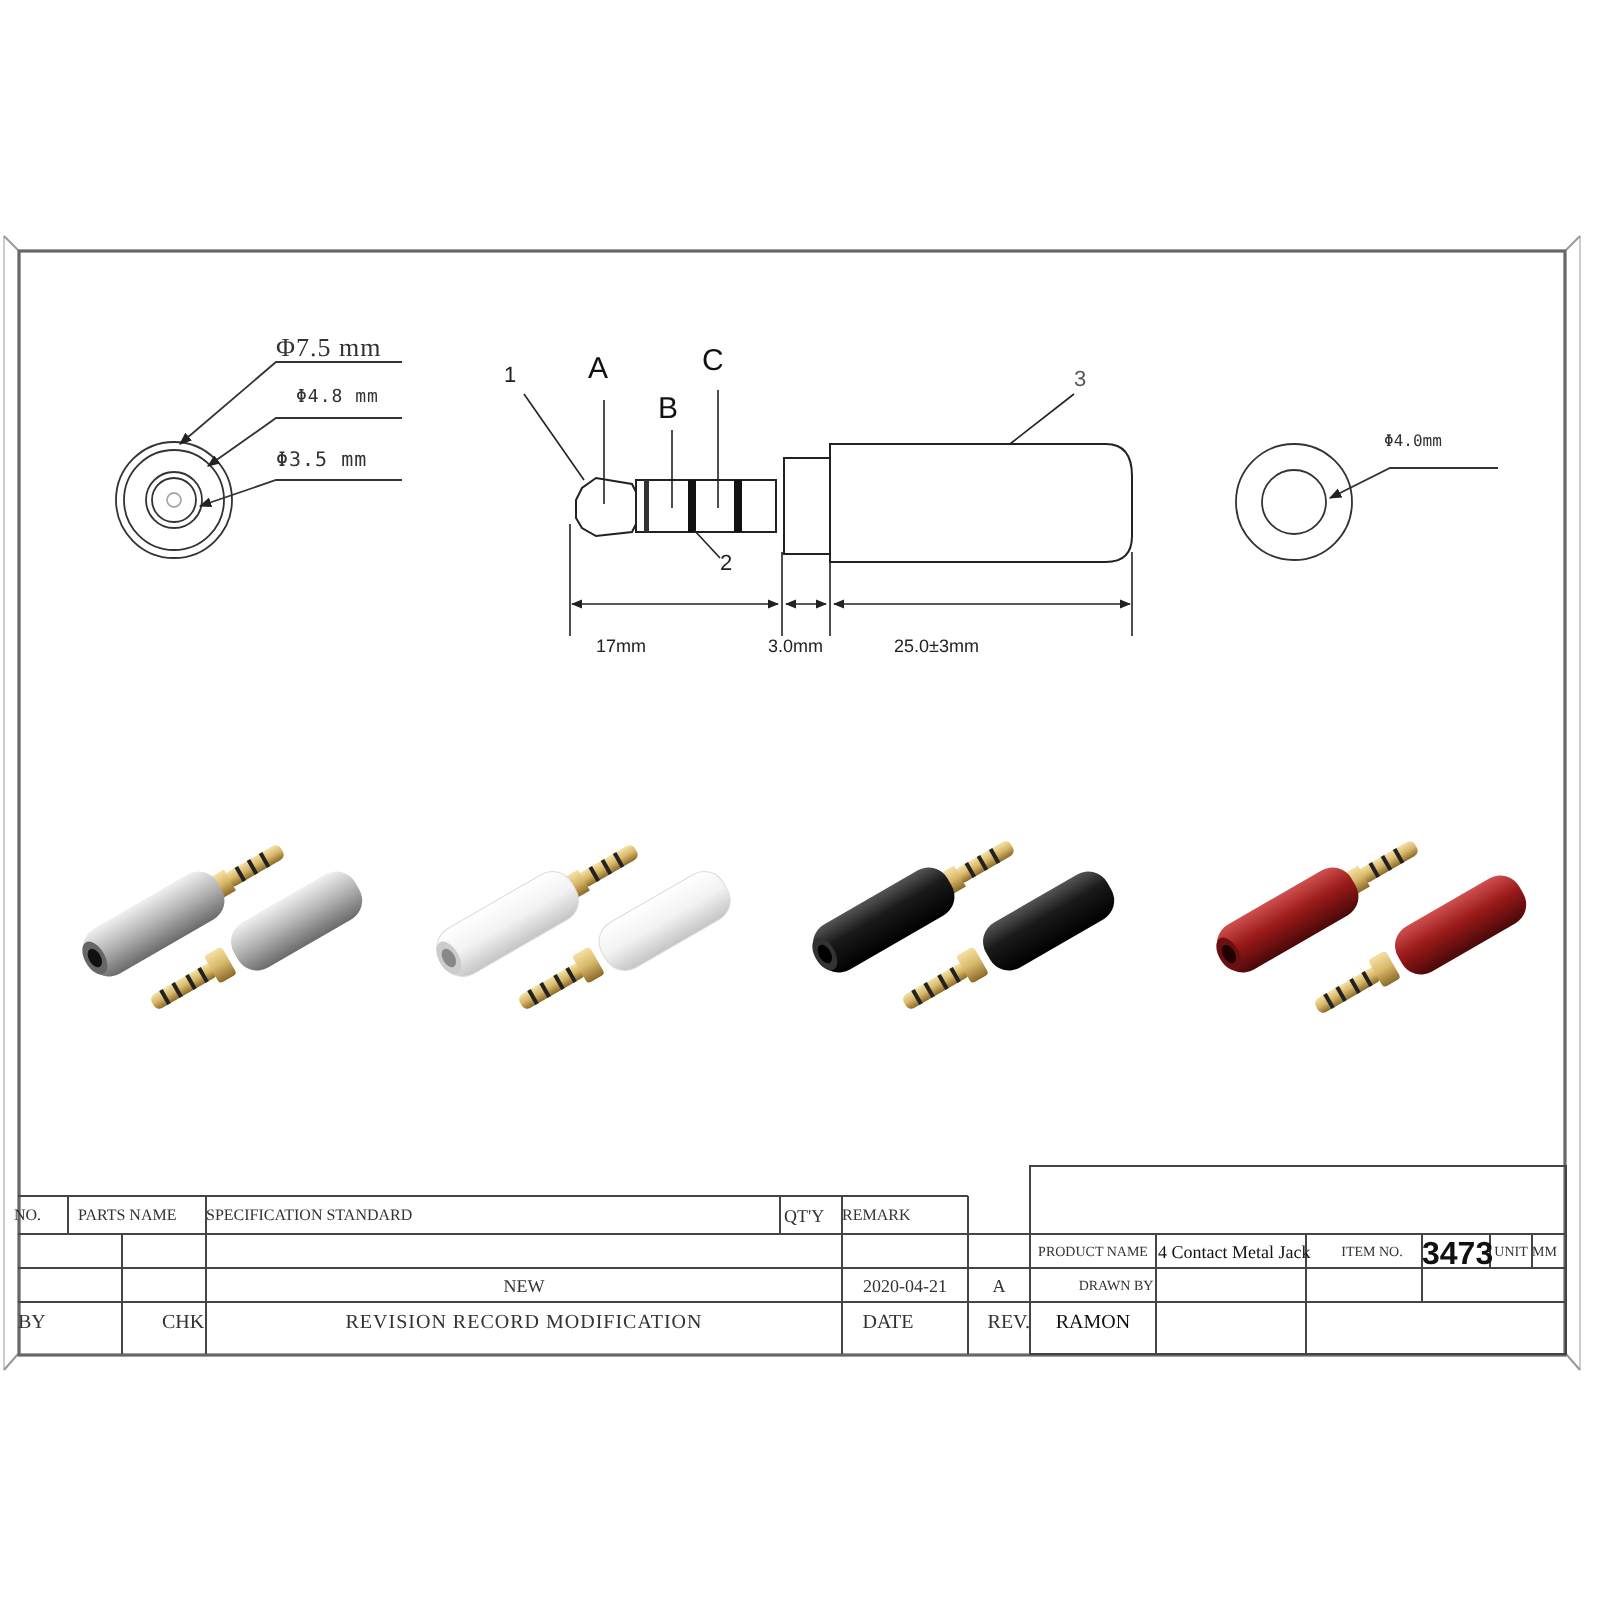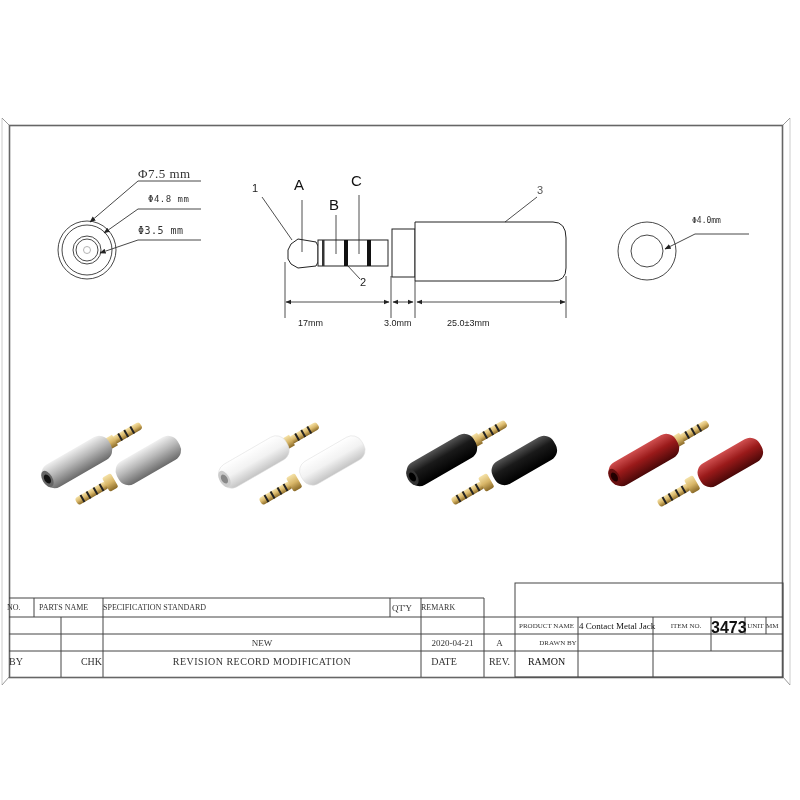"REV." div.tb-text { text-align: center -> right }
